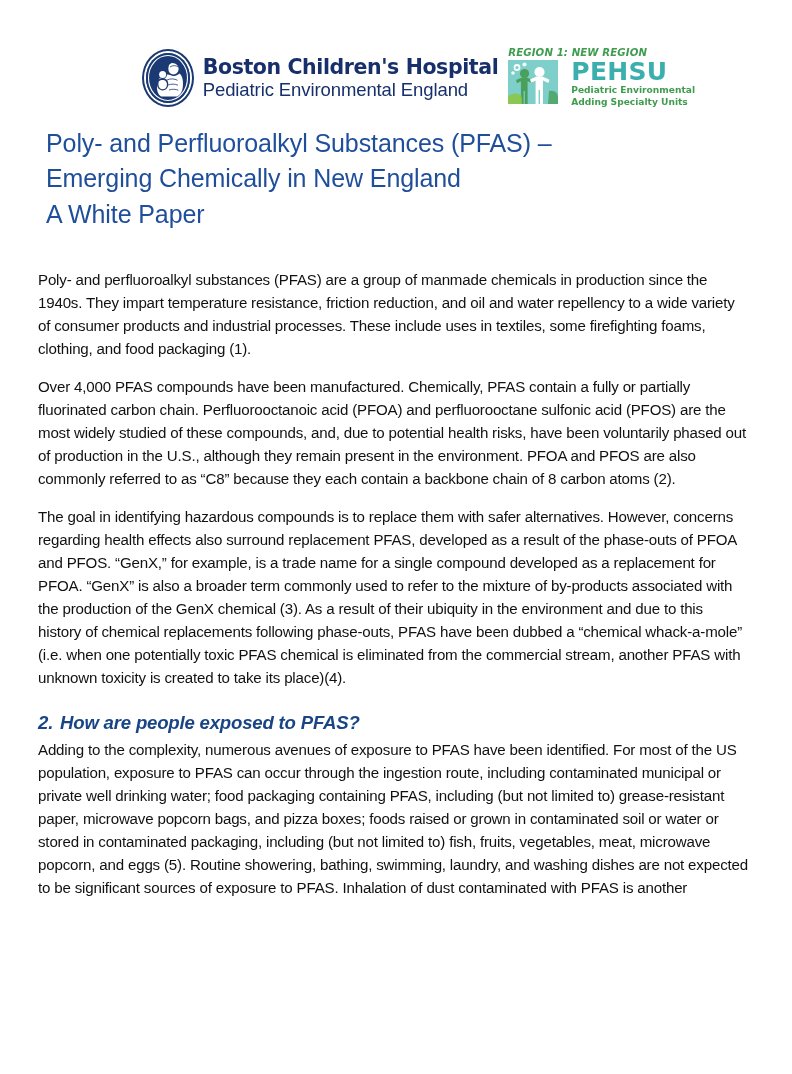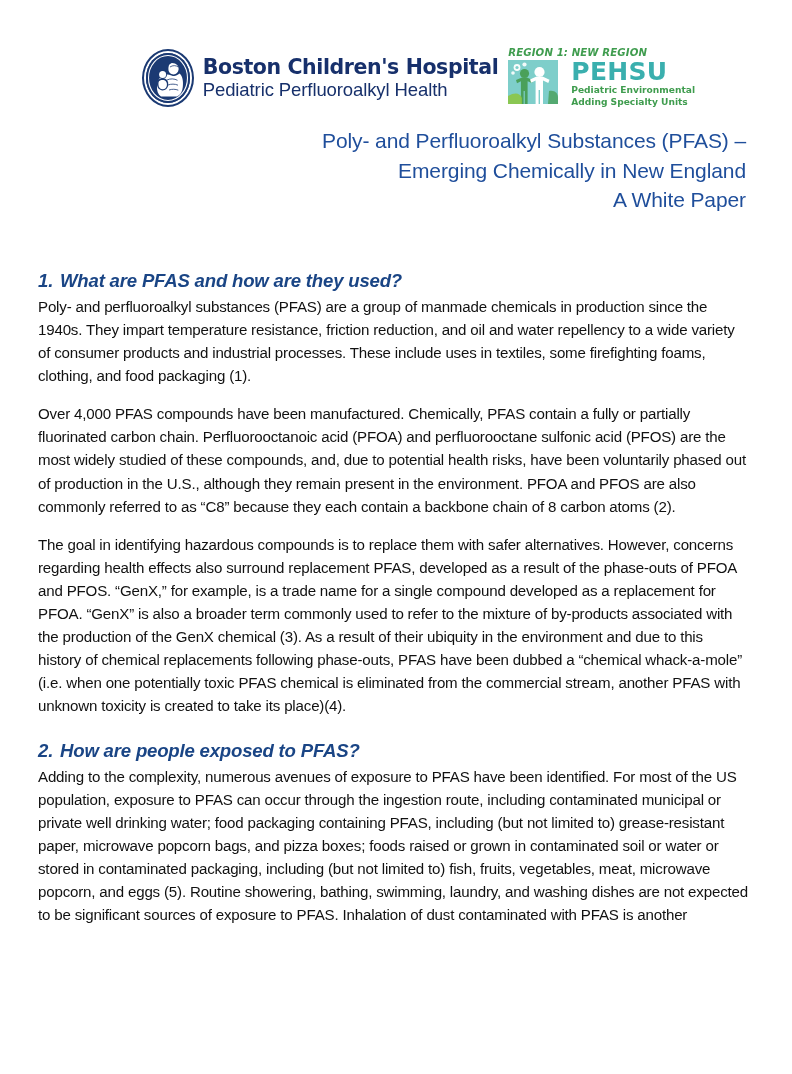"Pediatric Perfluoroalkyl Health" div.line2 { text: Perfluoroalkyl Health -> Environmental England }
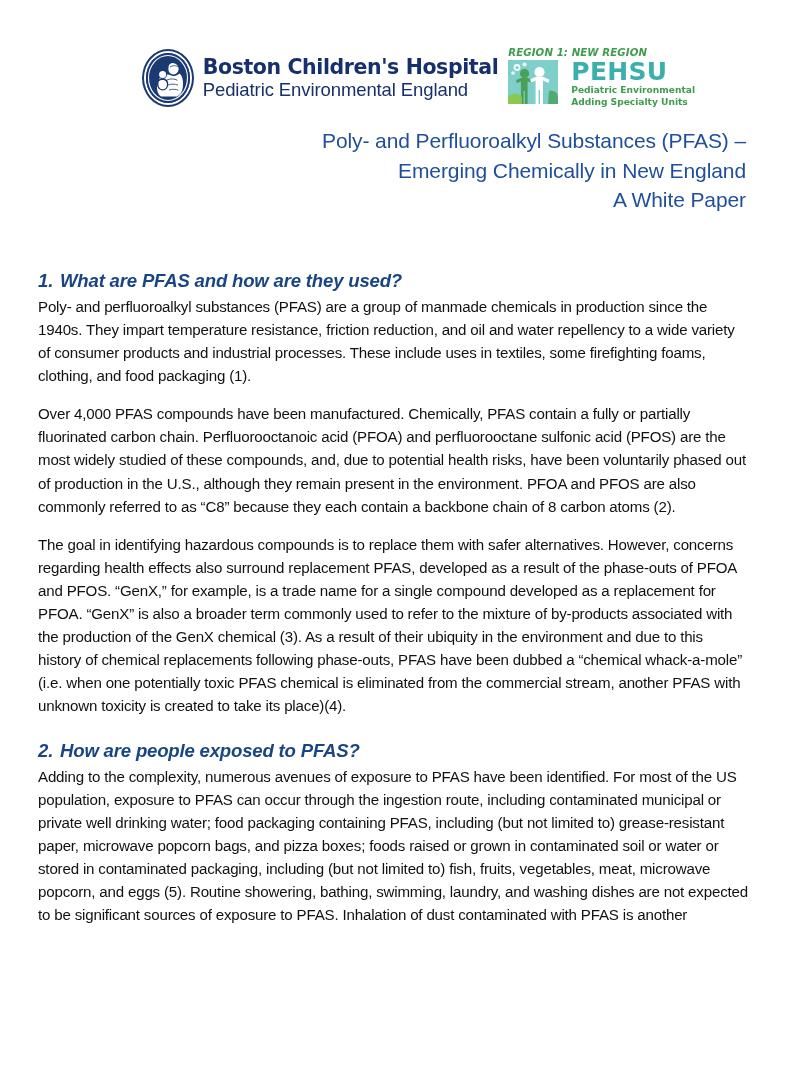"Poly- and Perfluoroalkyl Substances (PFAS) –" .doc-title { font-size: 21px -> 25px; text-align: right -> left }
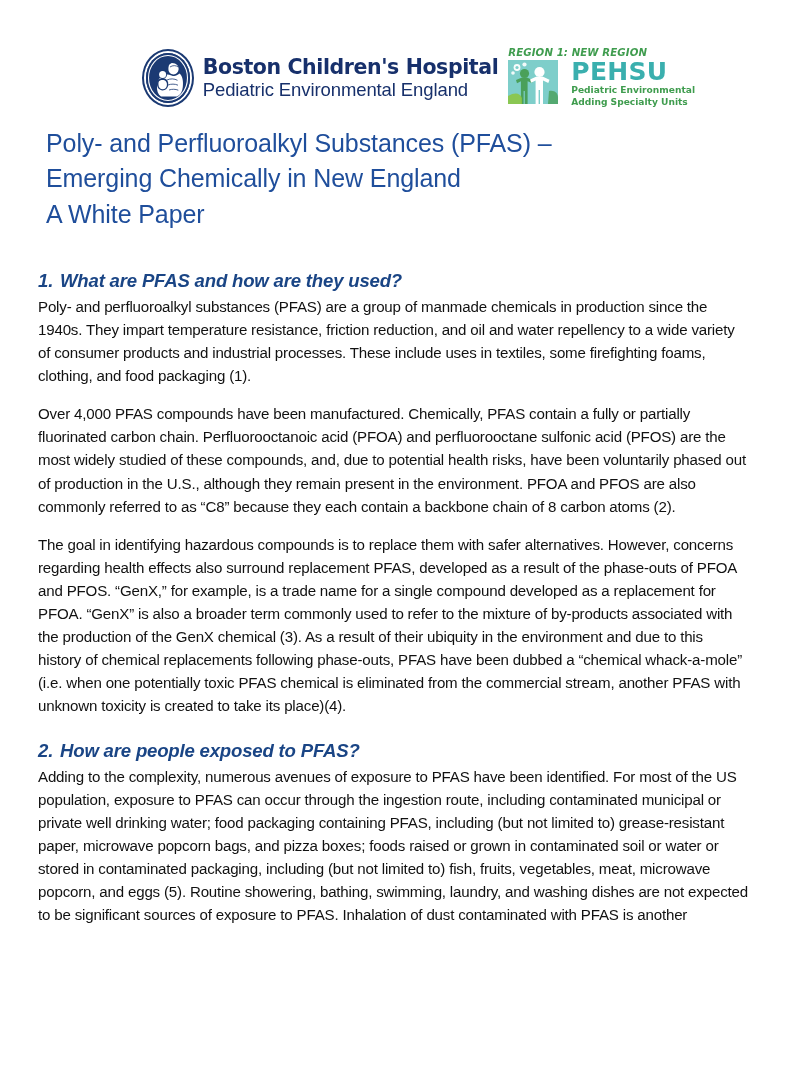"1. What are PFAS and" h2.section-heading { html: <h2> <span>1.</span><span>What are PFAS and how are they used?</span> </h2> -> none }
